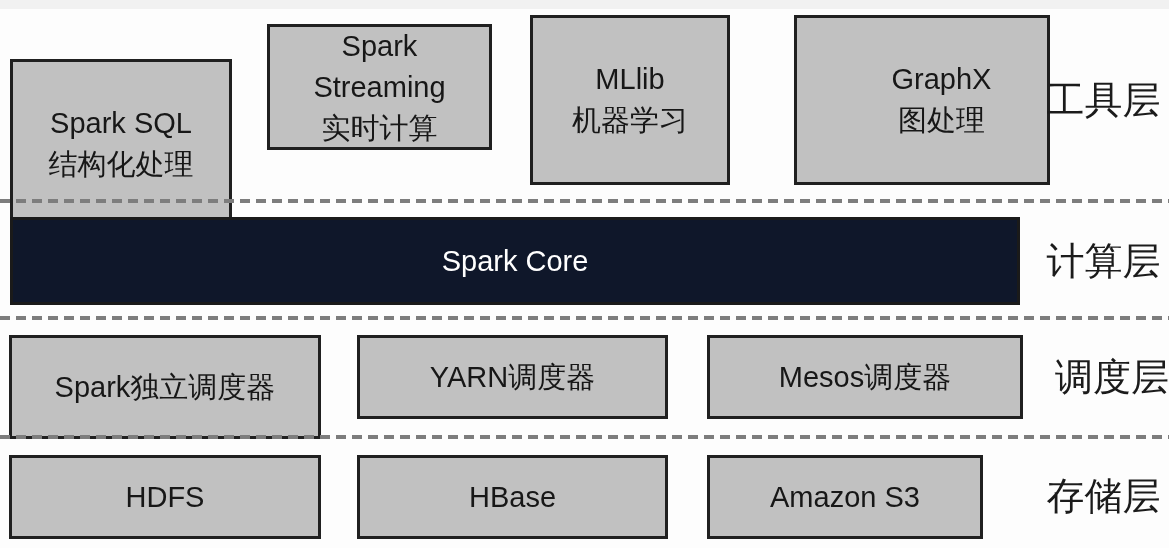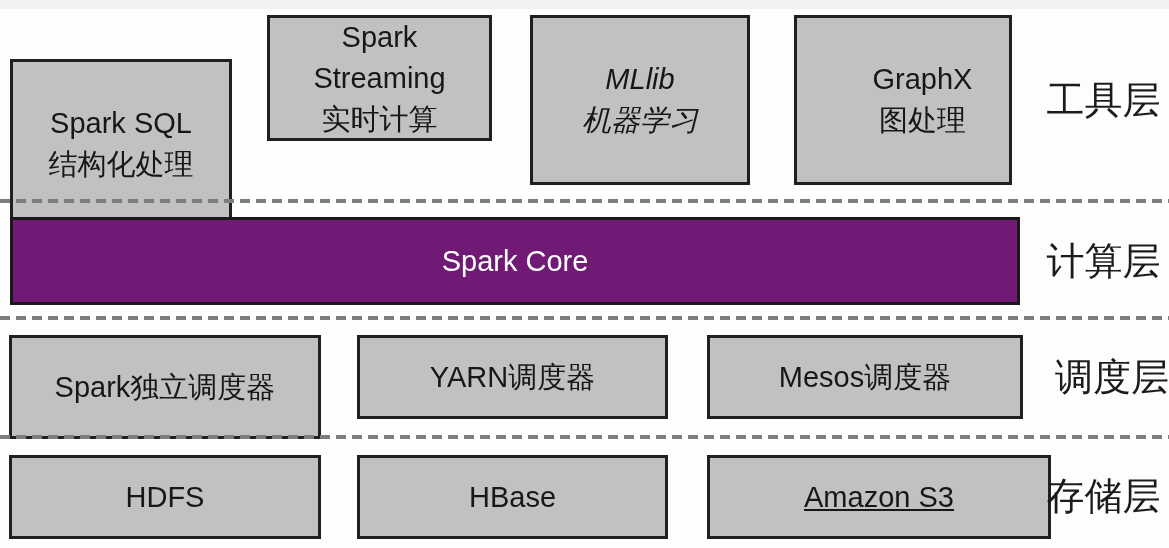"Spark" .b-streaming { top: 15px -> 24px }
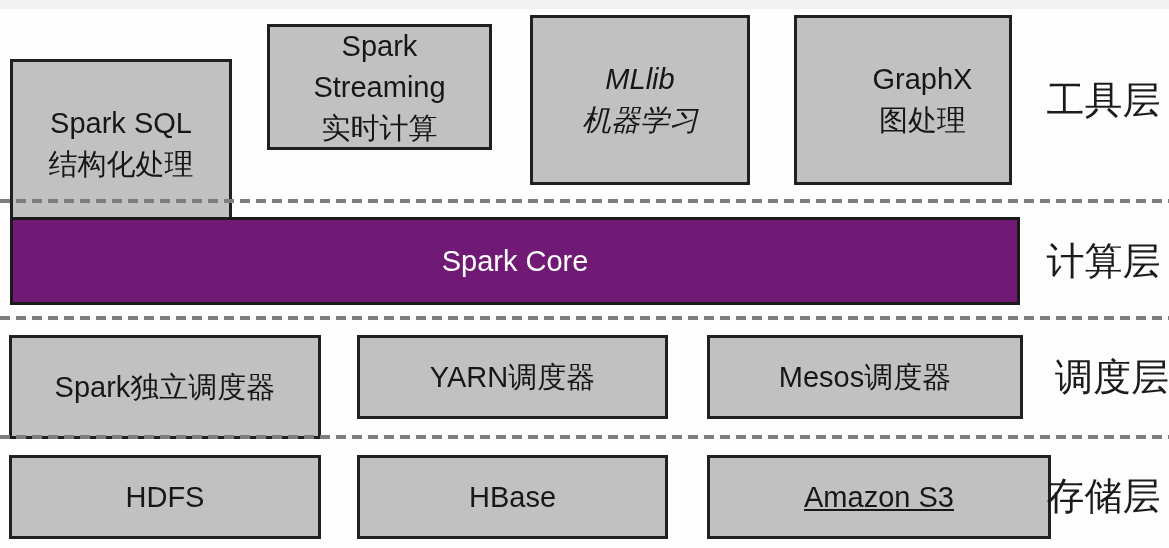"MLlib" .b-mllib { font-style: italic -> none; width: 220px -> 200px }
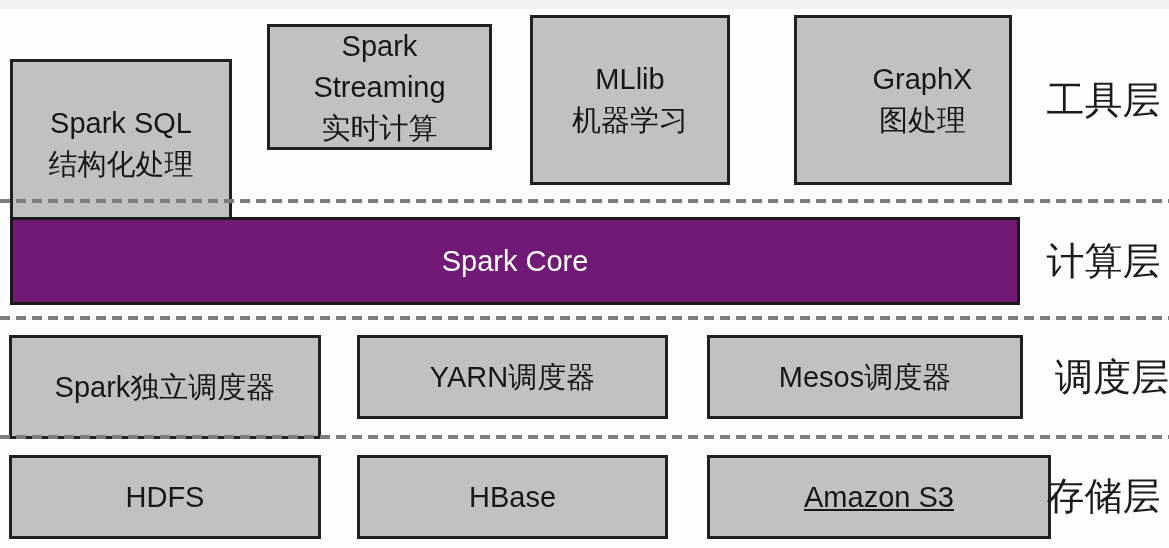"GraphX" .b-graphx { width: 218px -> 256px }
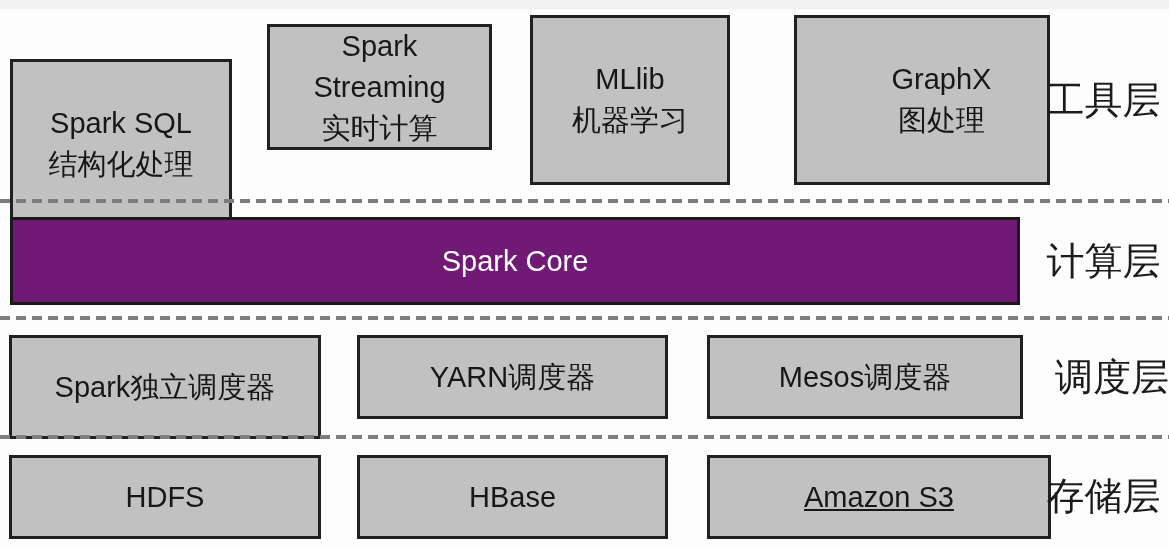"Spark Core" .box.dark { background: #701a75 -> #0f172a }
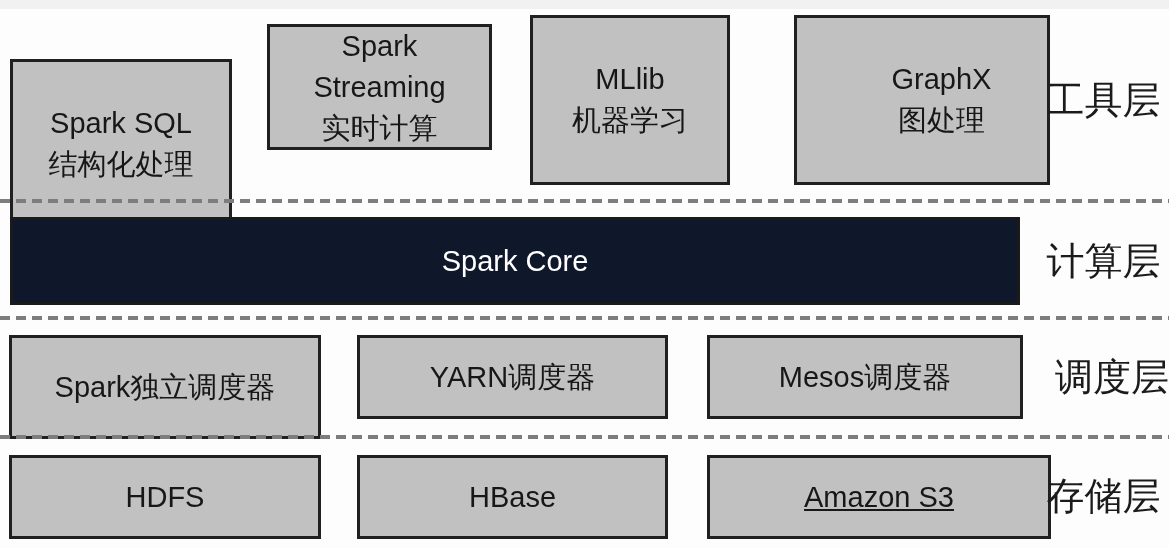"Amazon S3" .b-s3 { text-decoration: underline -> none; width: 344px -> 276px }
